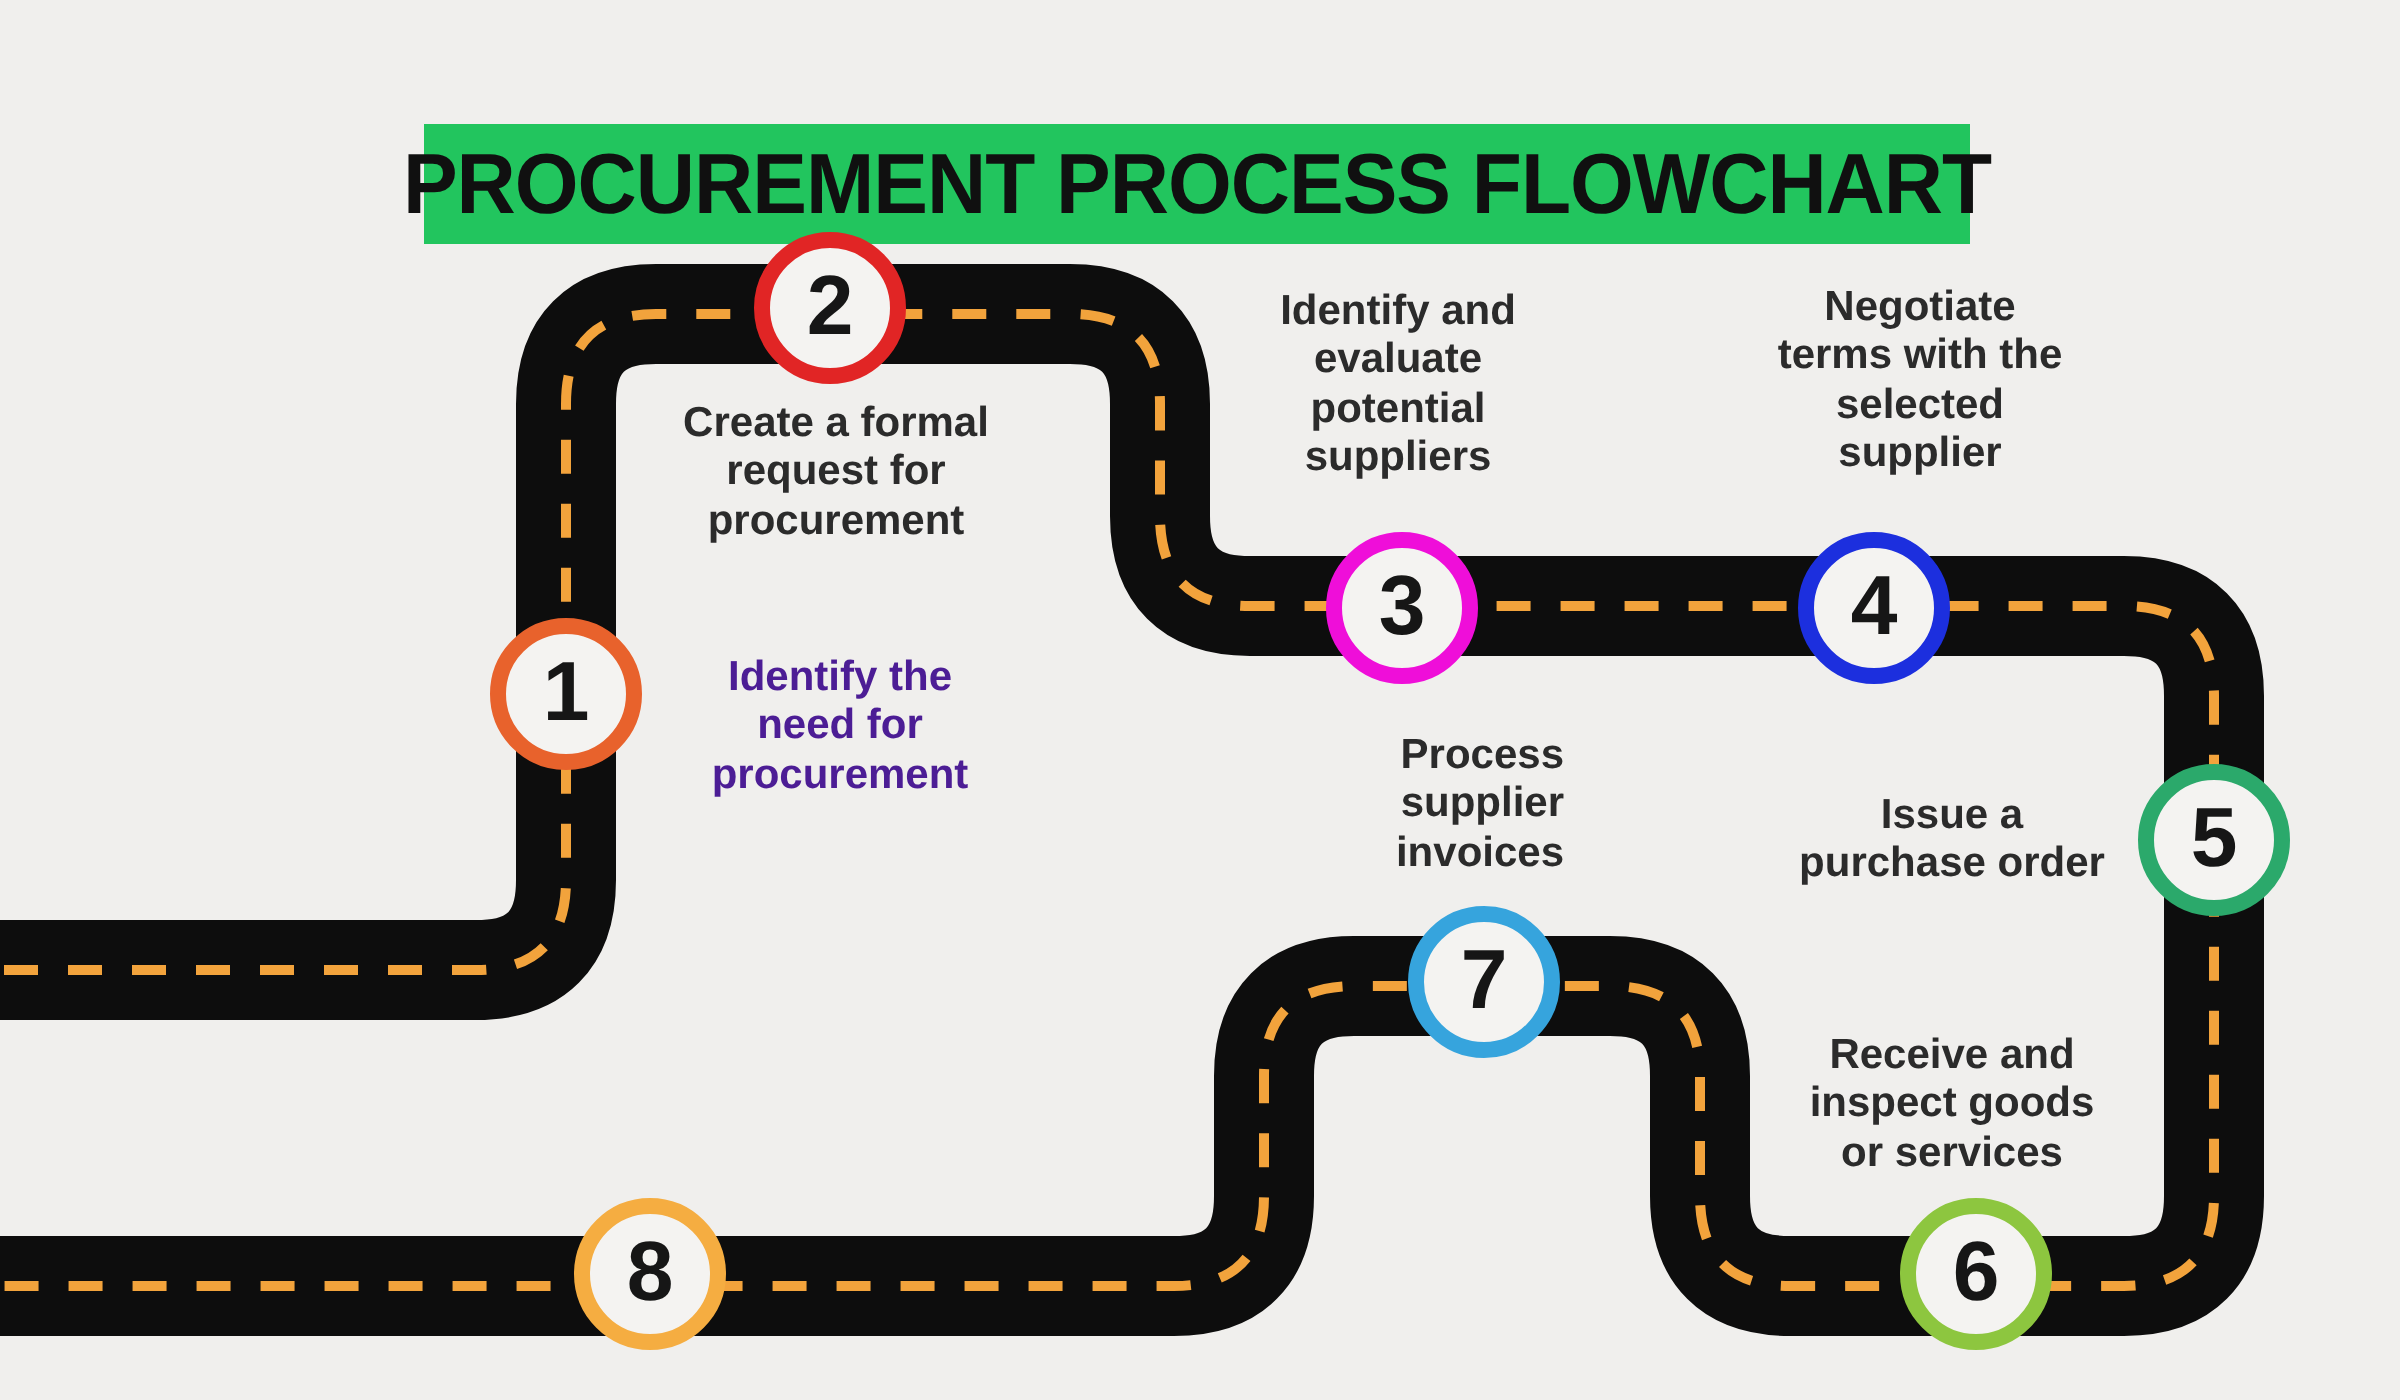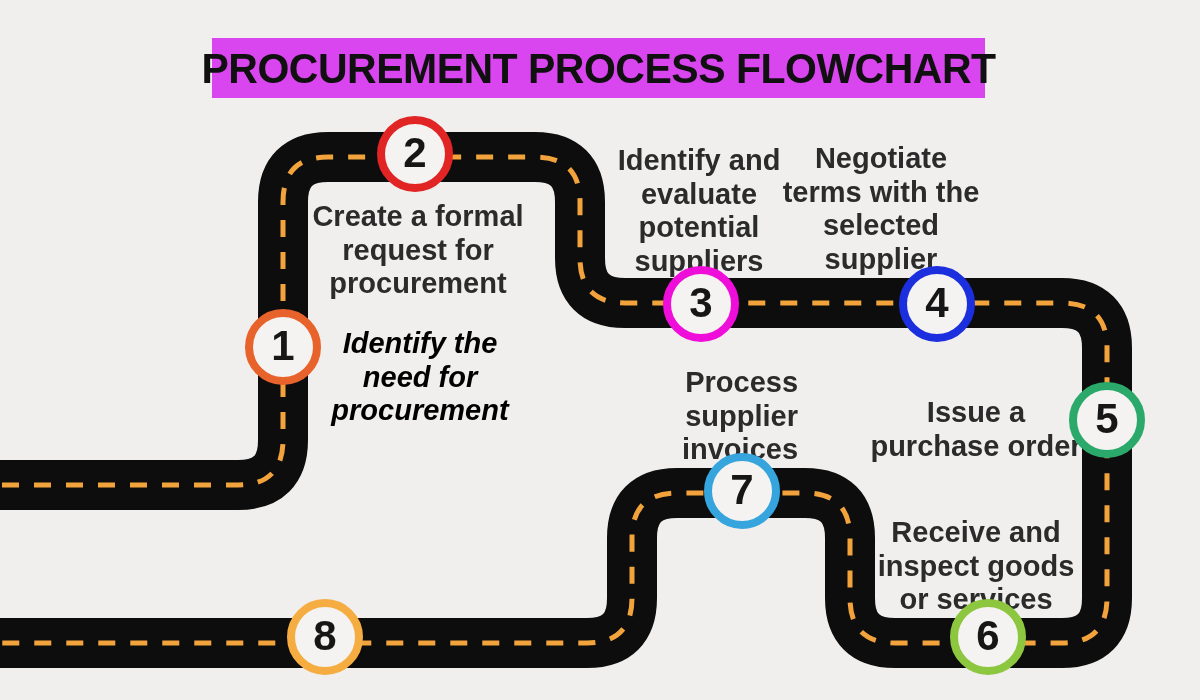"PROCUREMENT PROCESS FLOWCHART" div { background: #d946ef -> #22c55e; margin-top: none -> 24px }
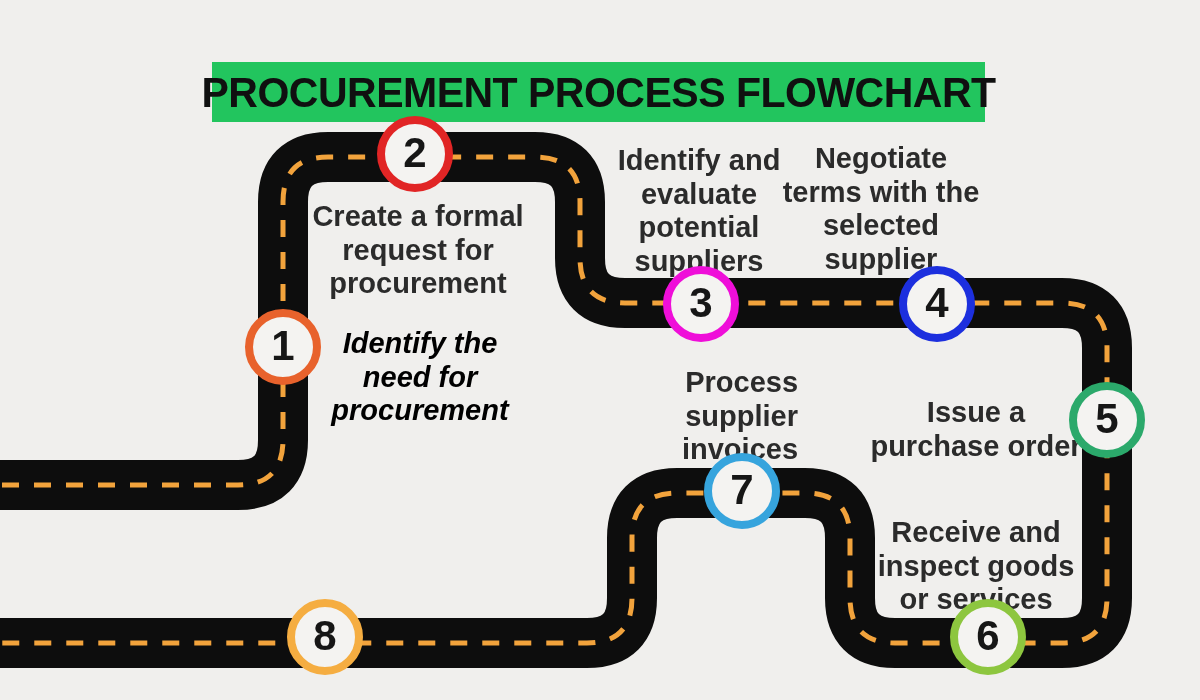"Identify and" .step-label { font-size: 29px -> 21px }
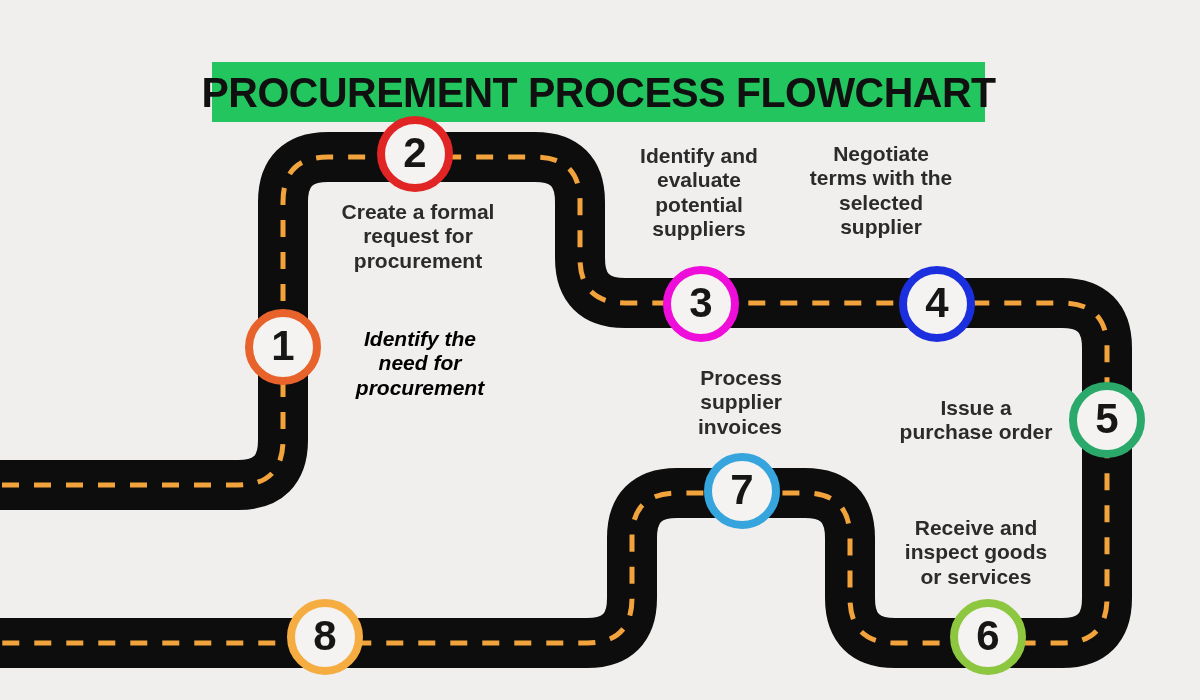"Negotiate" .l4 { left: 881px -> 960px }
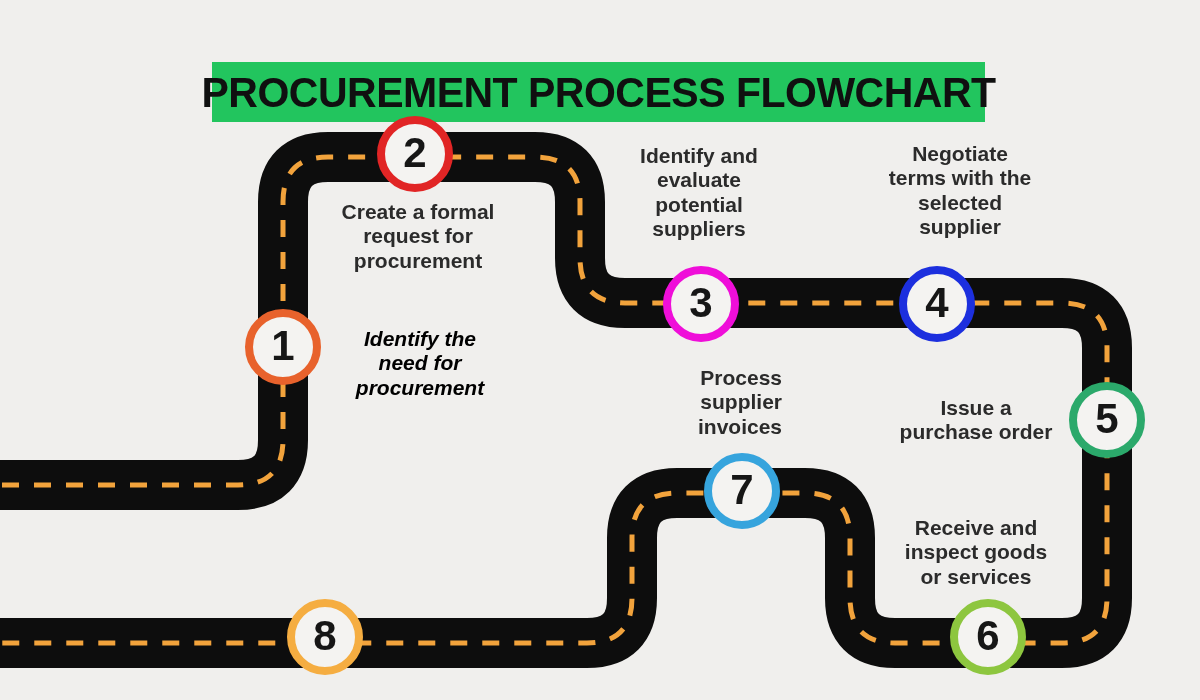"Identify the" div.step-label { color: #000000 -> #4c1d95; font-style: italic -> none }
